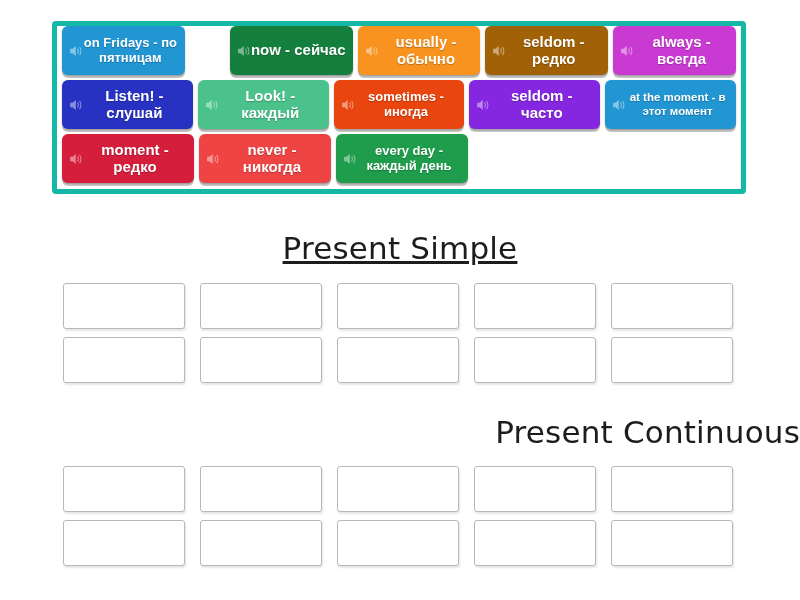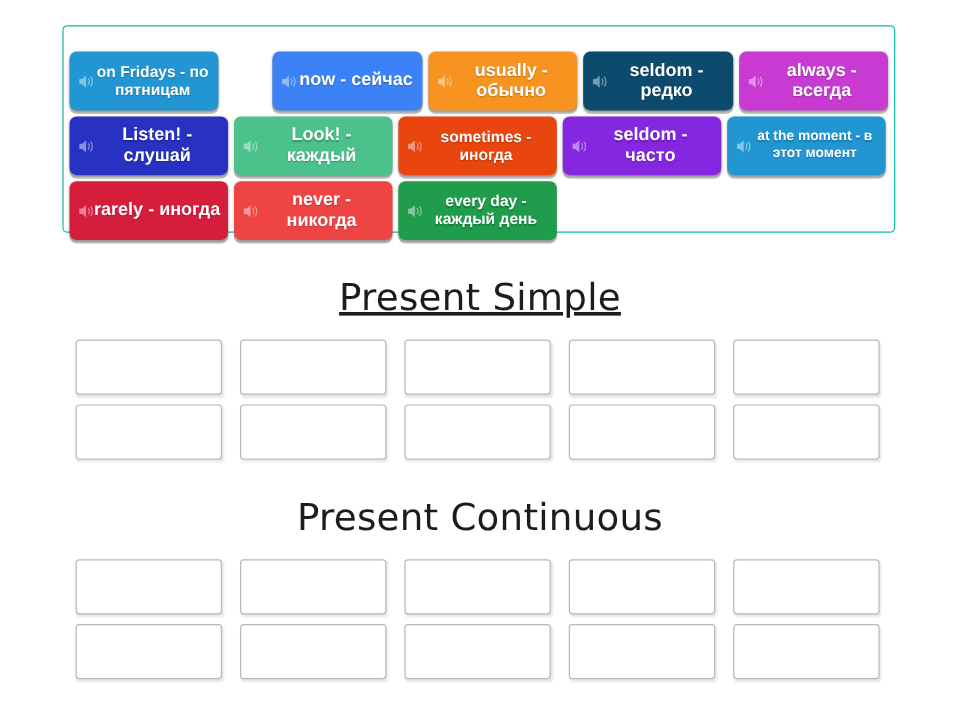"on Fridays - по пятницам" #tile-bank { border: 1px solid #14b8a6 -> 5px solid #14b8a6; padding: 21px 5px -> 0 5px }
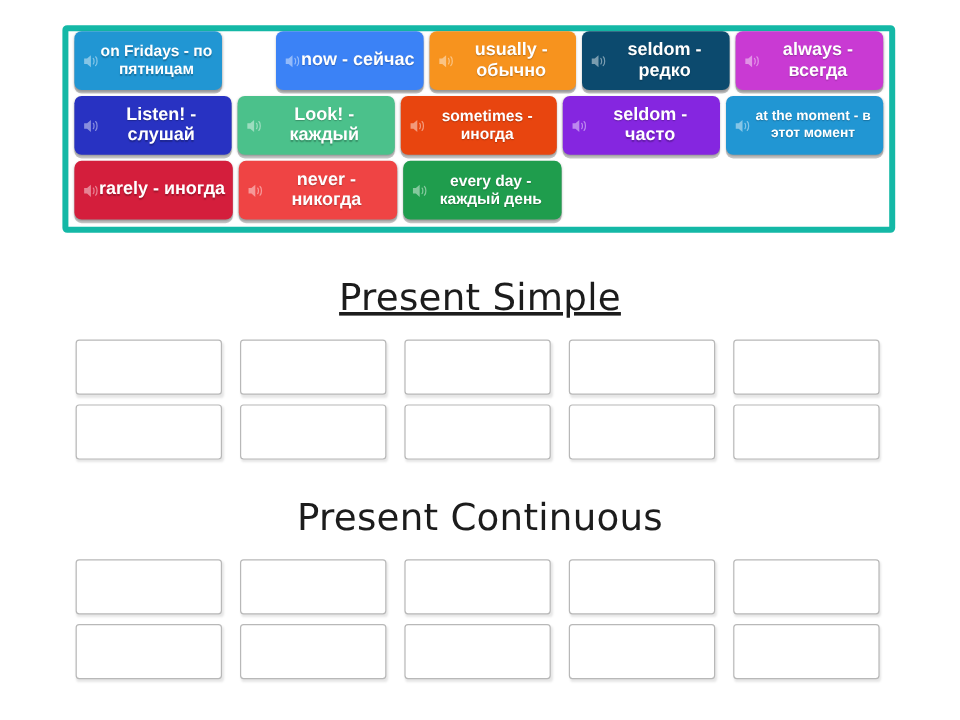"now - сейчас" div.tile { background: #3b82f6 -> #15803d }
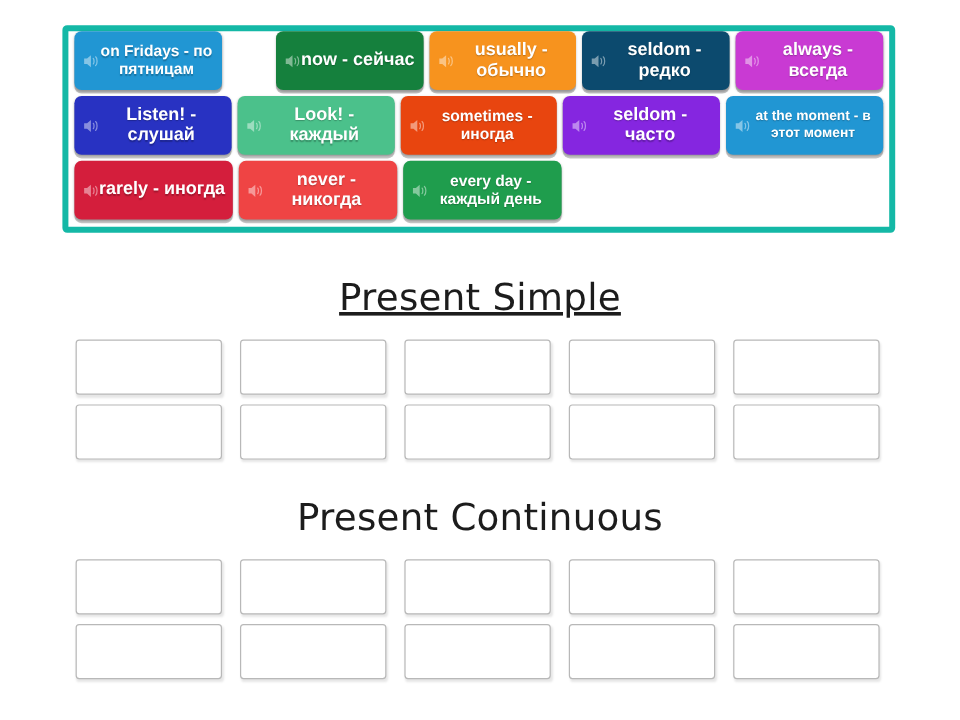"seldom - редко" div.tile { background: #0c4a6e -> #a16207 }
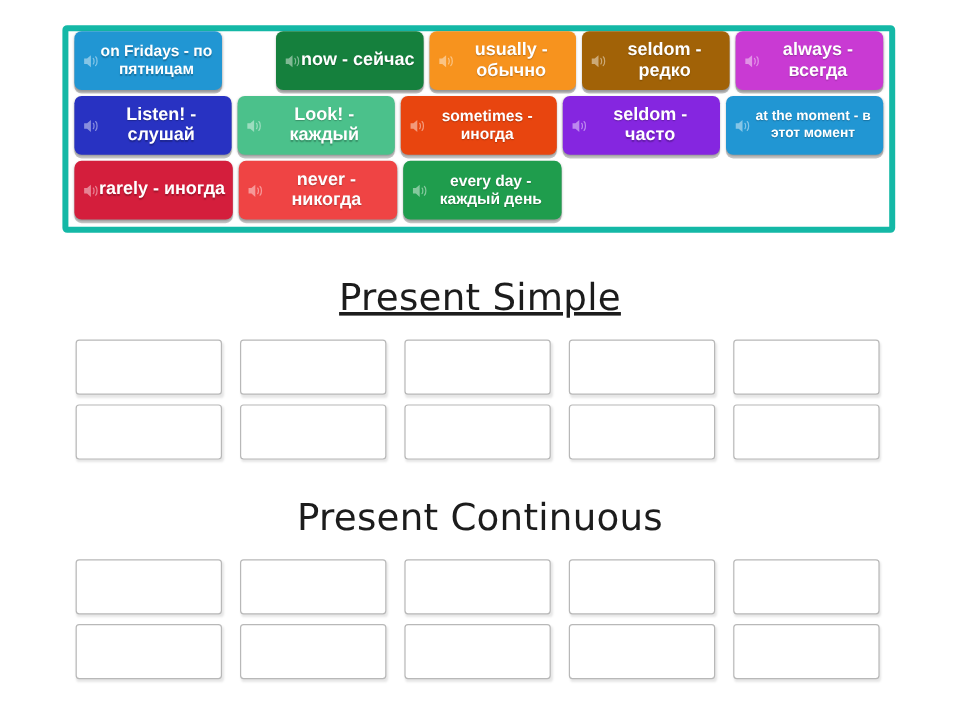"rarely - иногда" span.tile-label { text: rarely - иногда -> moment - редко }
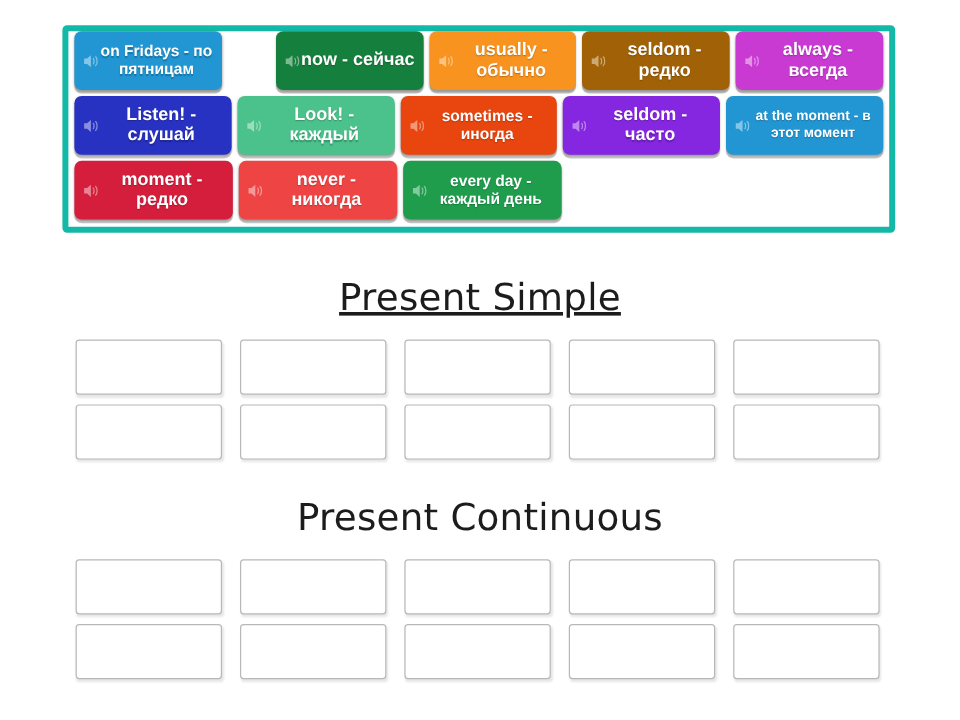"Present Continuous" #title-present-continuous { text-align: none -> right }
